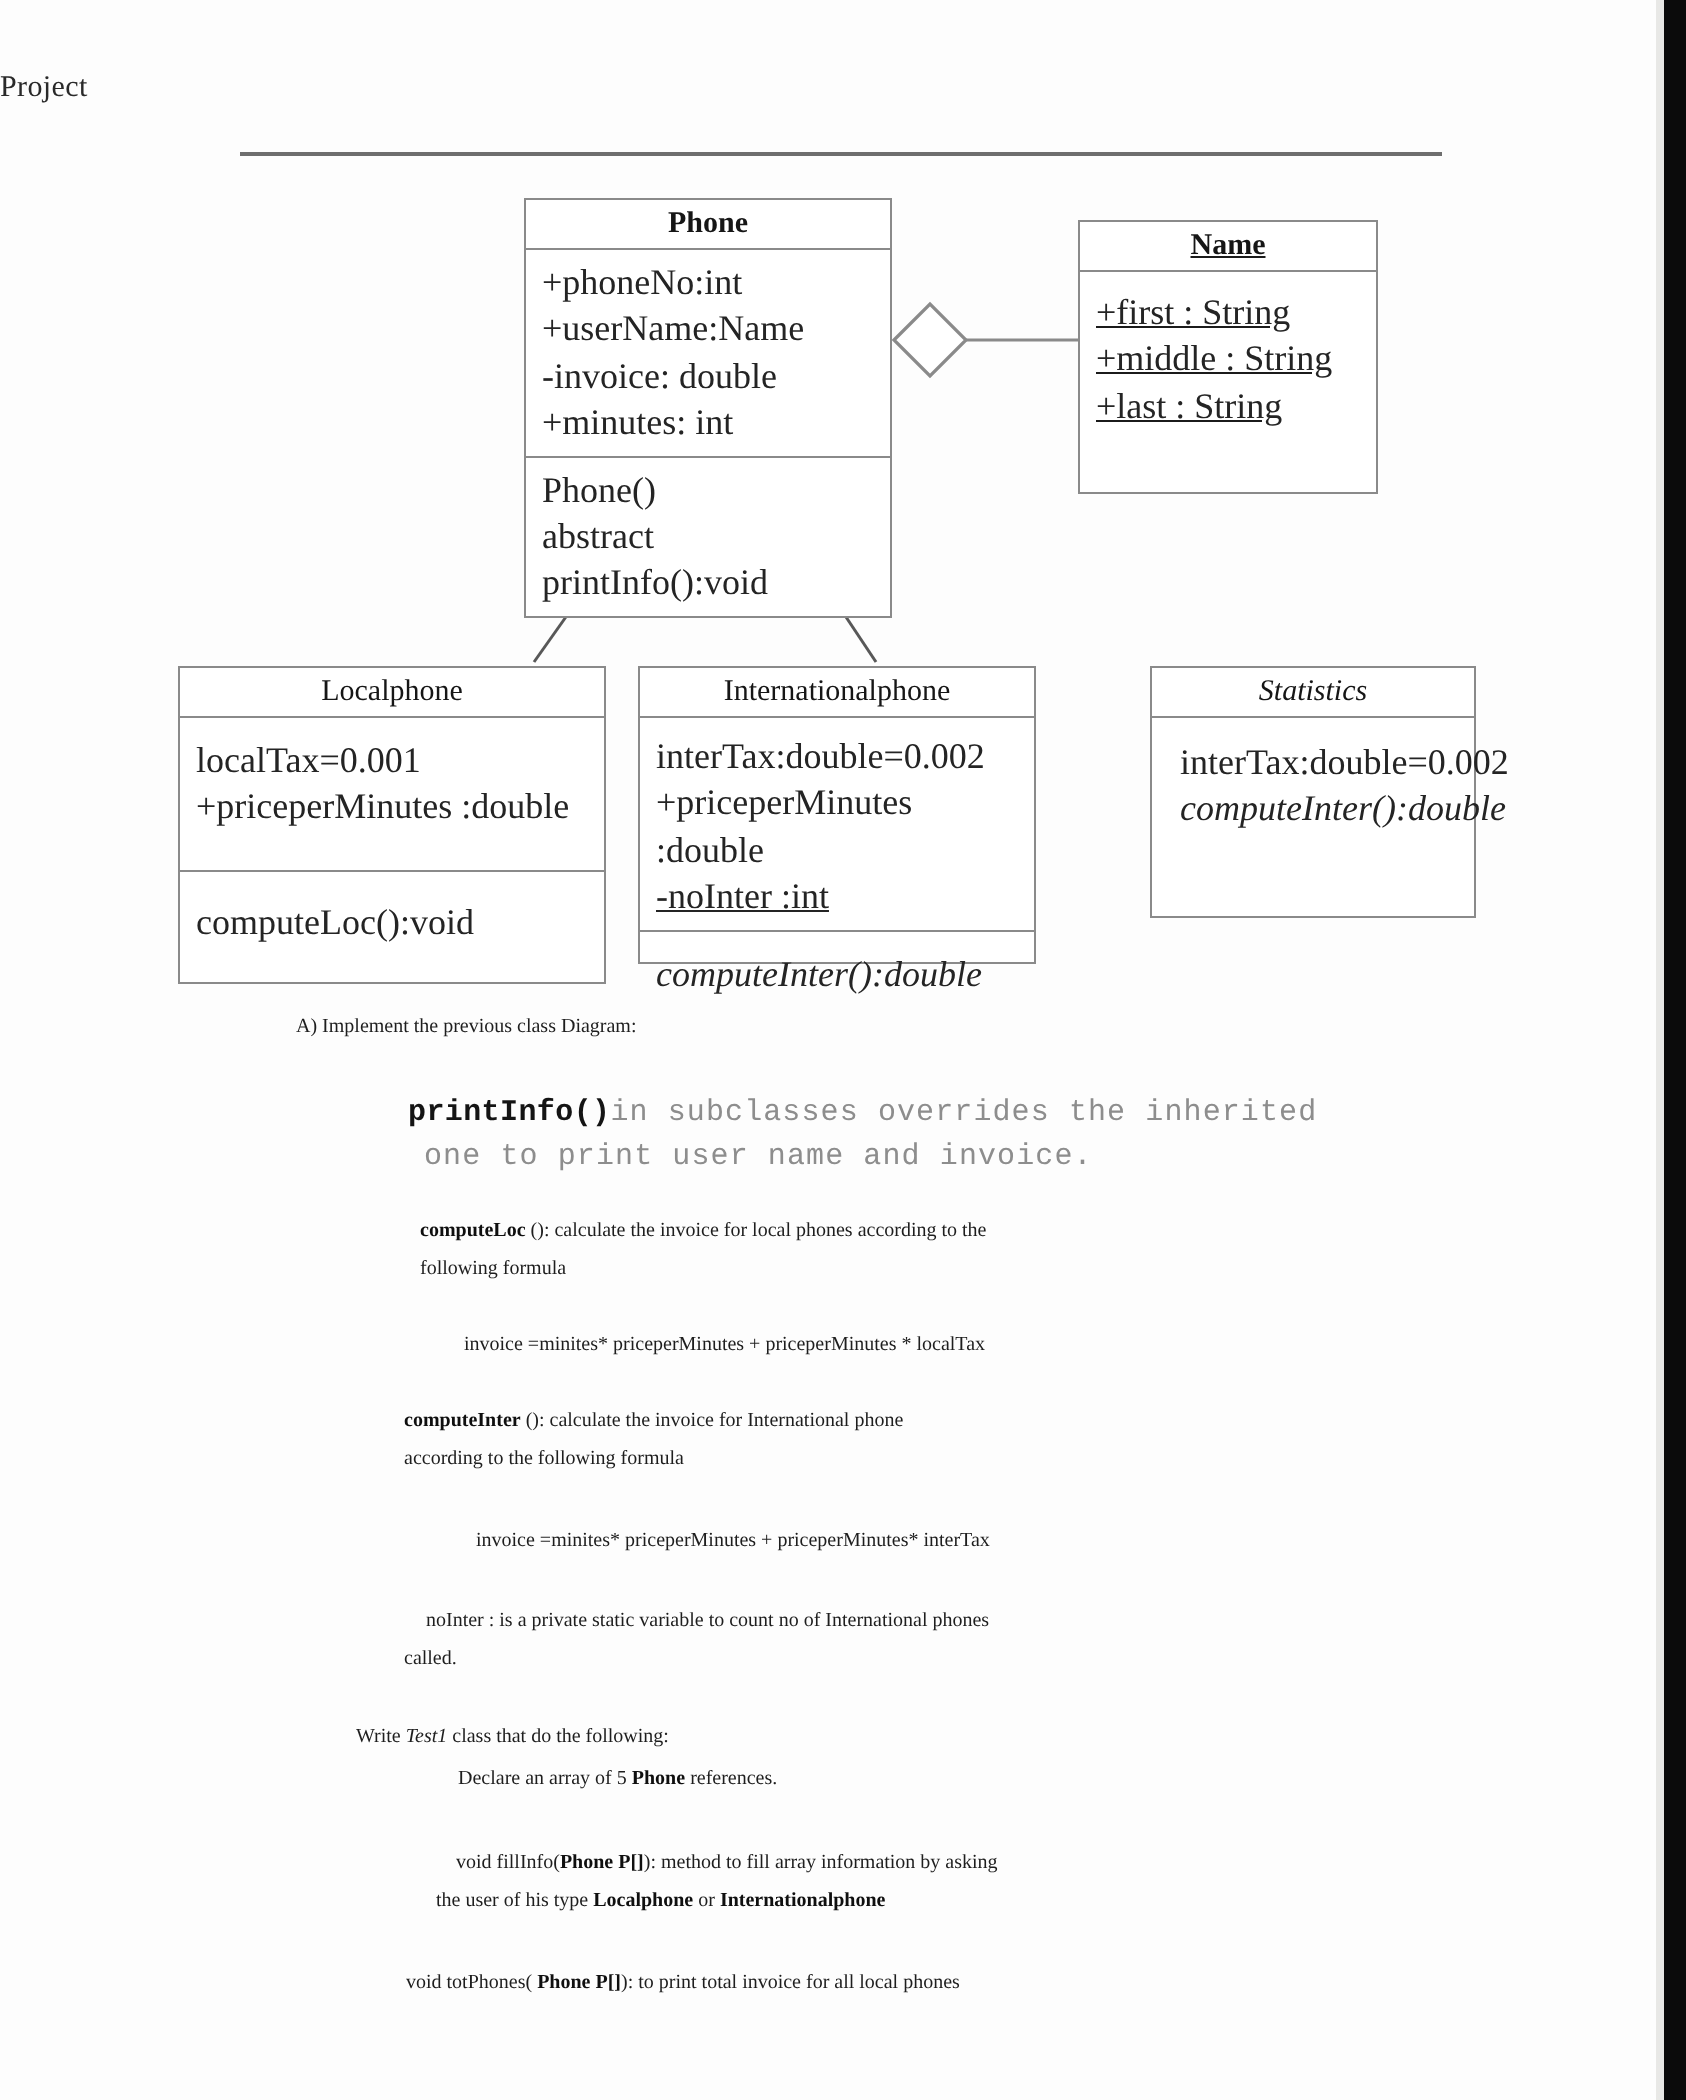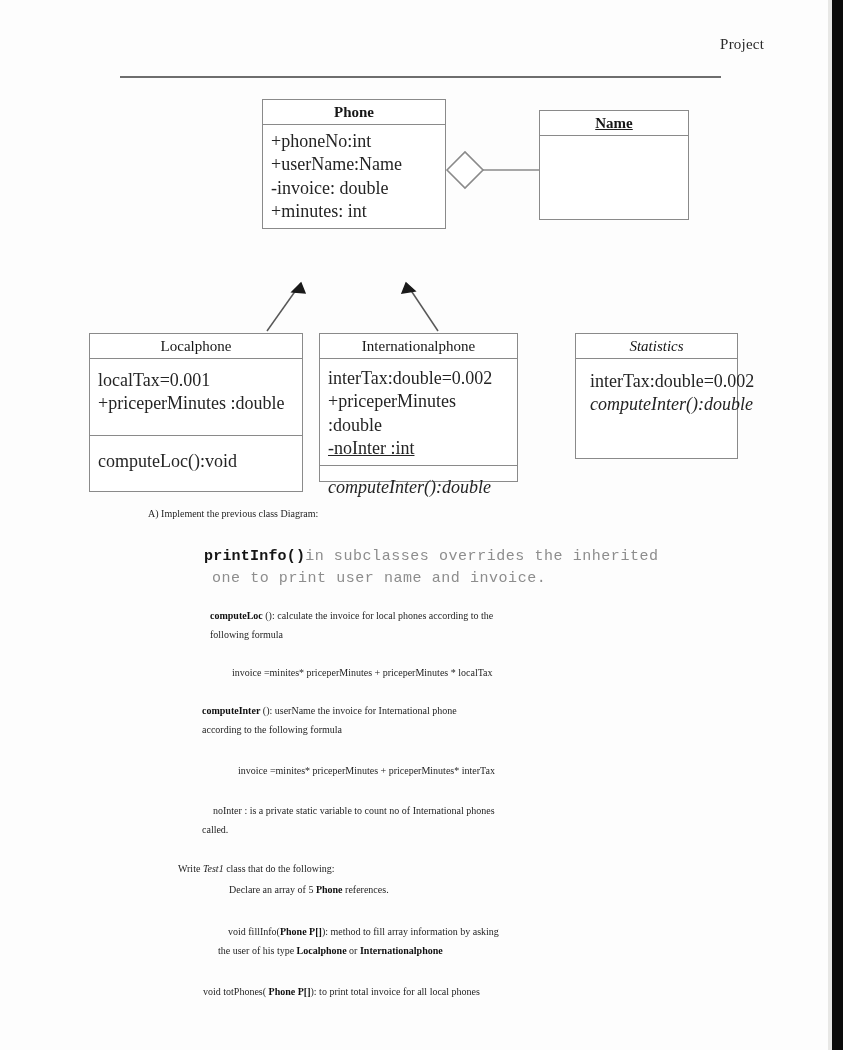"Project" .doc-title { text-align: right -> left }
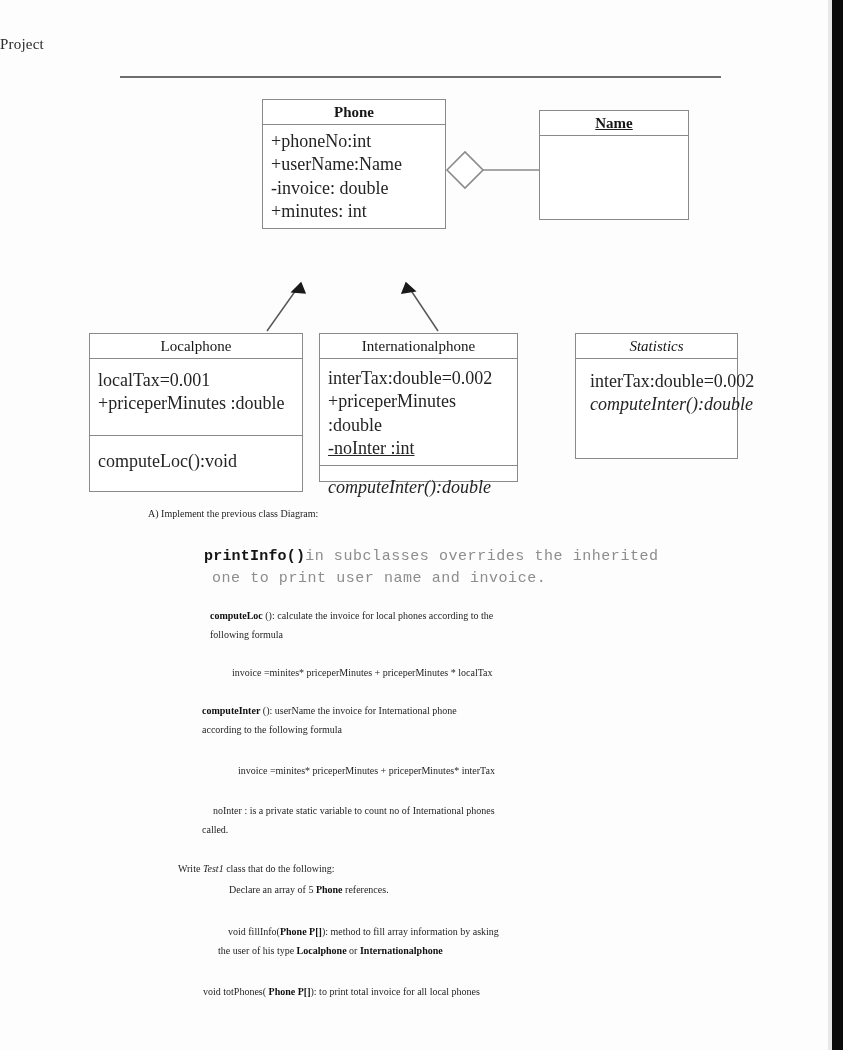"Name" #box-name { height: 110px -> 137px }
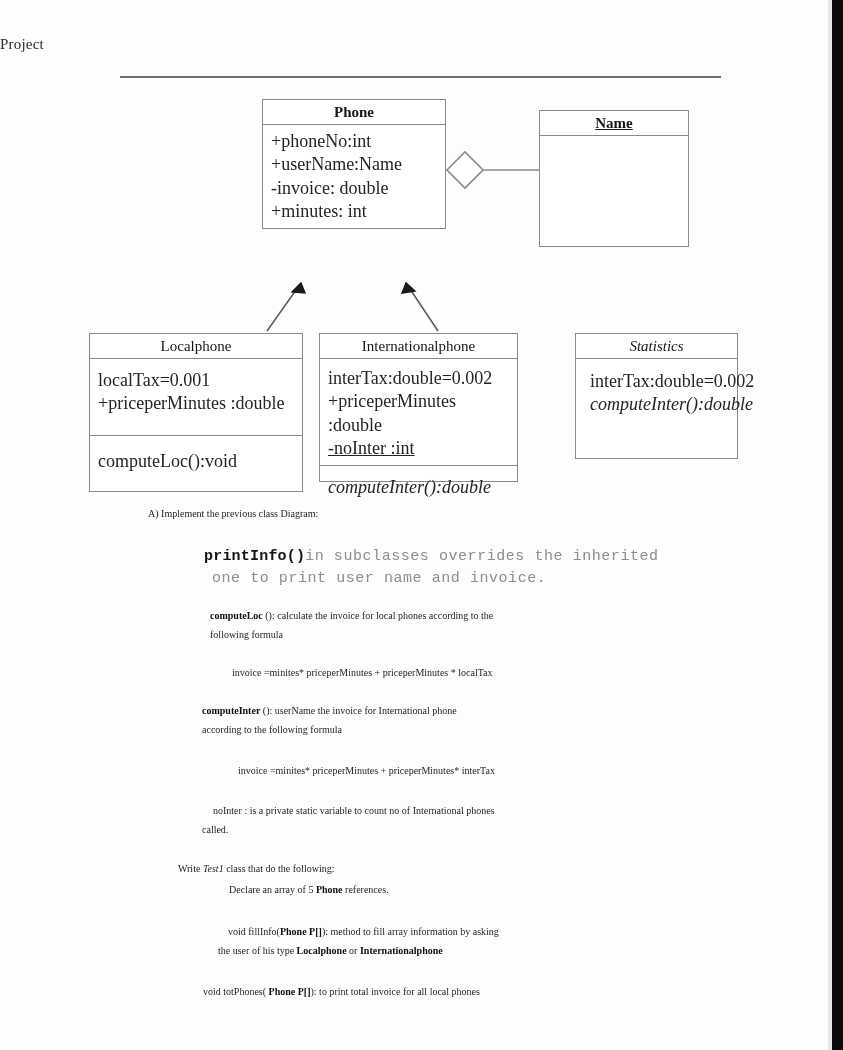"+first : String" div.cls-sec { html: none -> <div> <div>+first : String</div> <div>+middle : String</div> <div>+last : String</div> </div> }
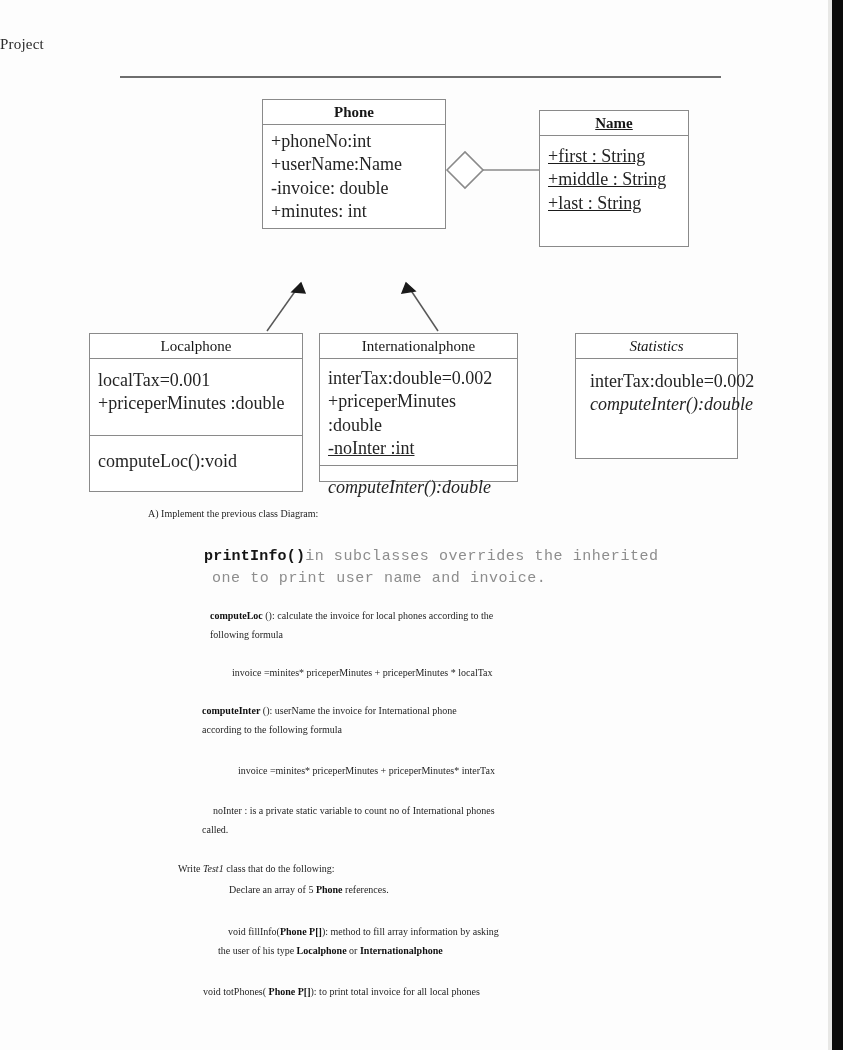"Phone()" div.cls-sec { html: none -> <div> <div>Phone()</div> <div>abstract printInfo():void</div> </div> }
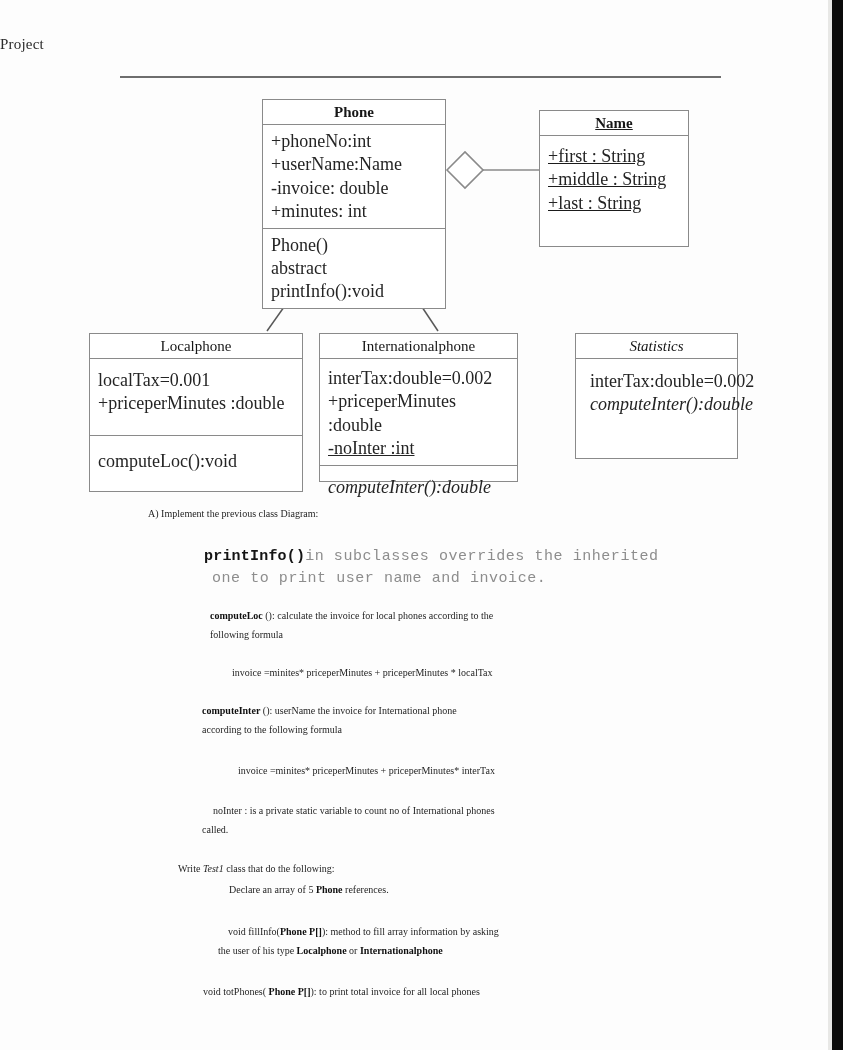"(): userName the invoice for" span { text: userName -> calculate }
